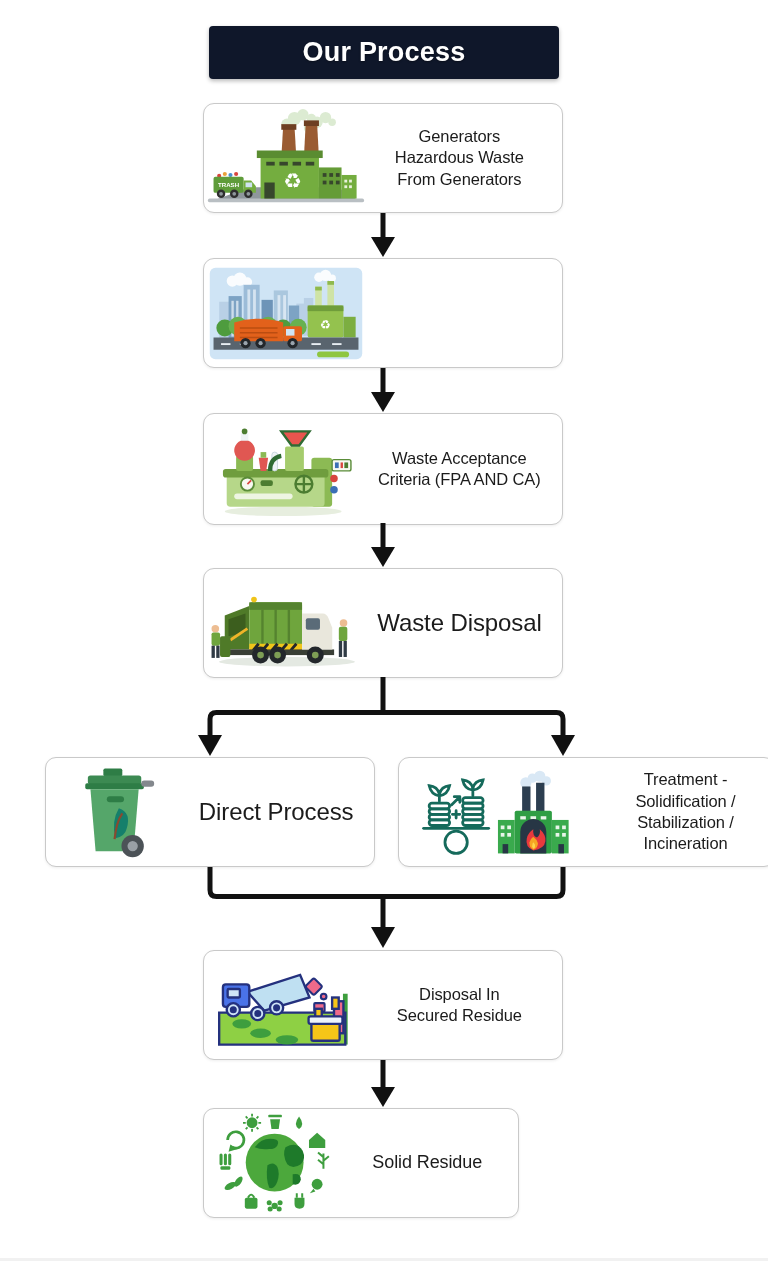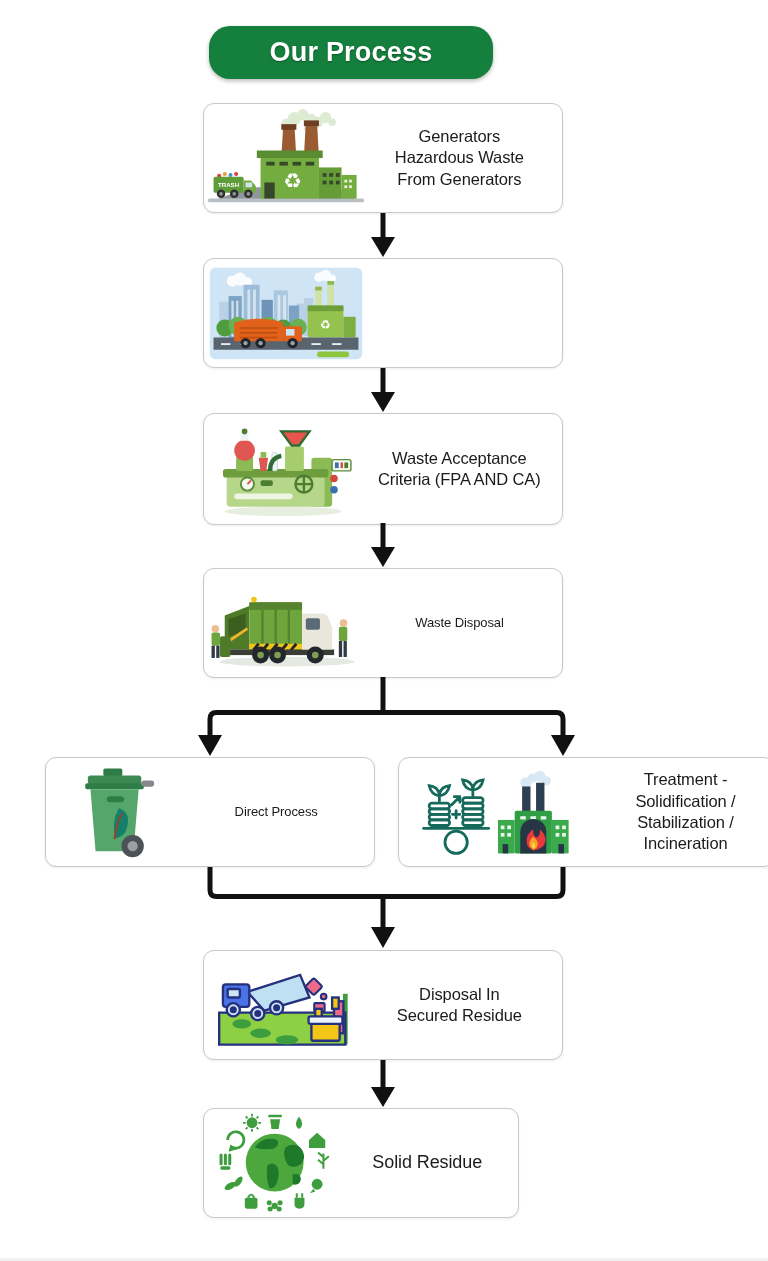"Our Process" .pill { background: #15803d -> #0f172a; border-radius: 21px -> 4px; width: 284px -> 350px }
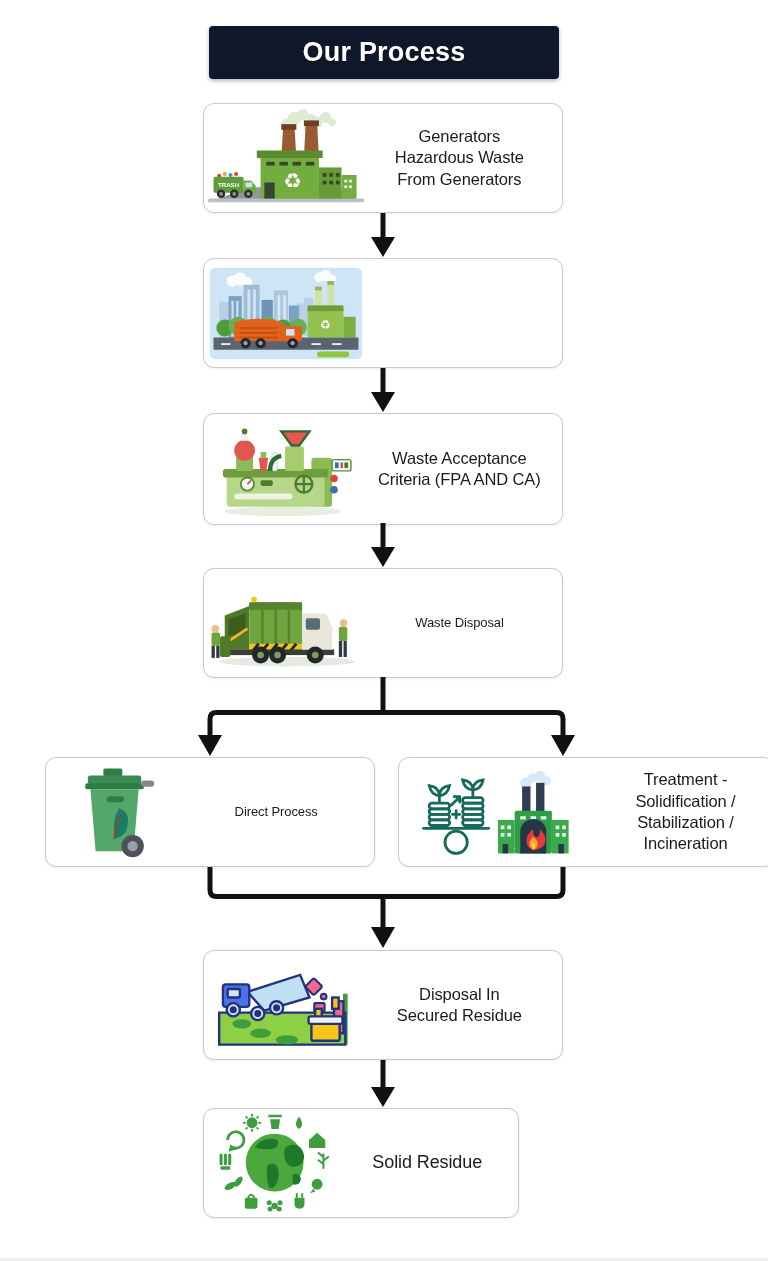"Waste Disposal" .fs-lg { font-size: 13px -> 24px }
